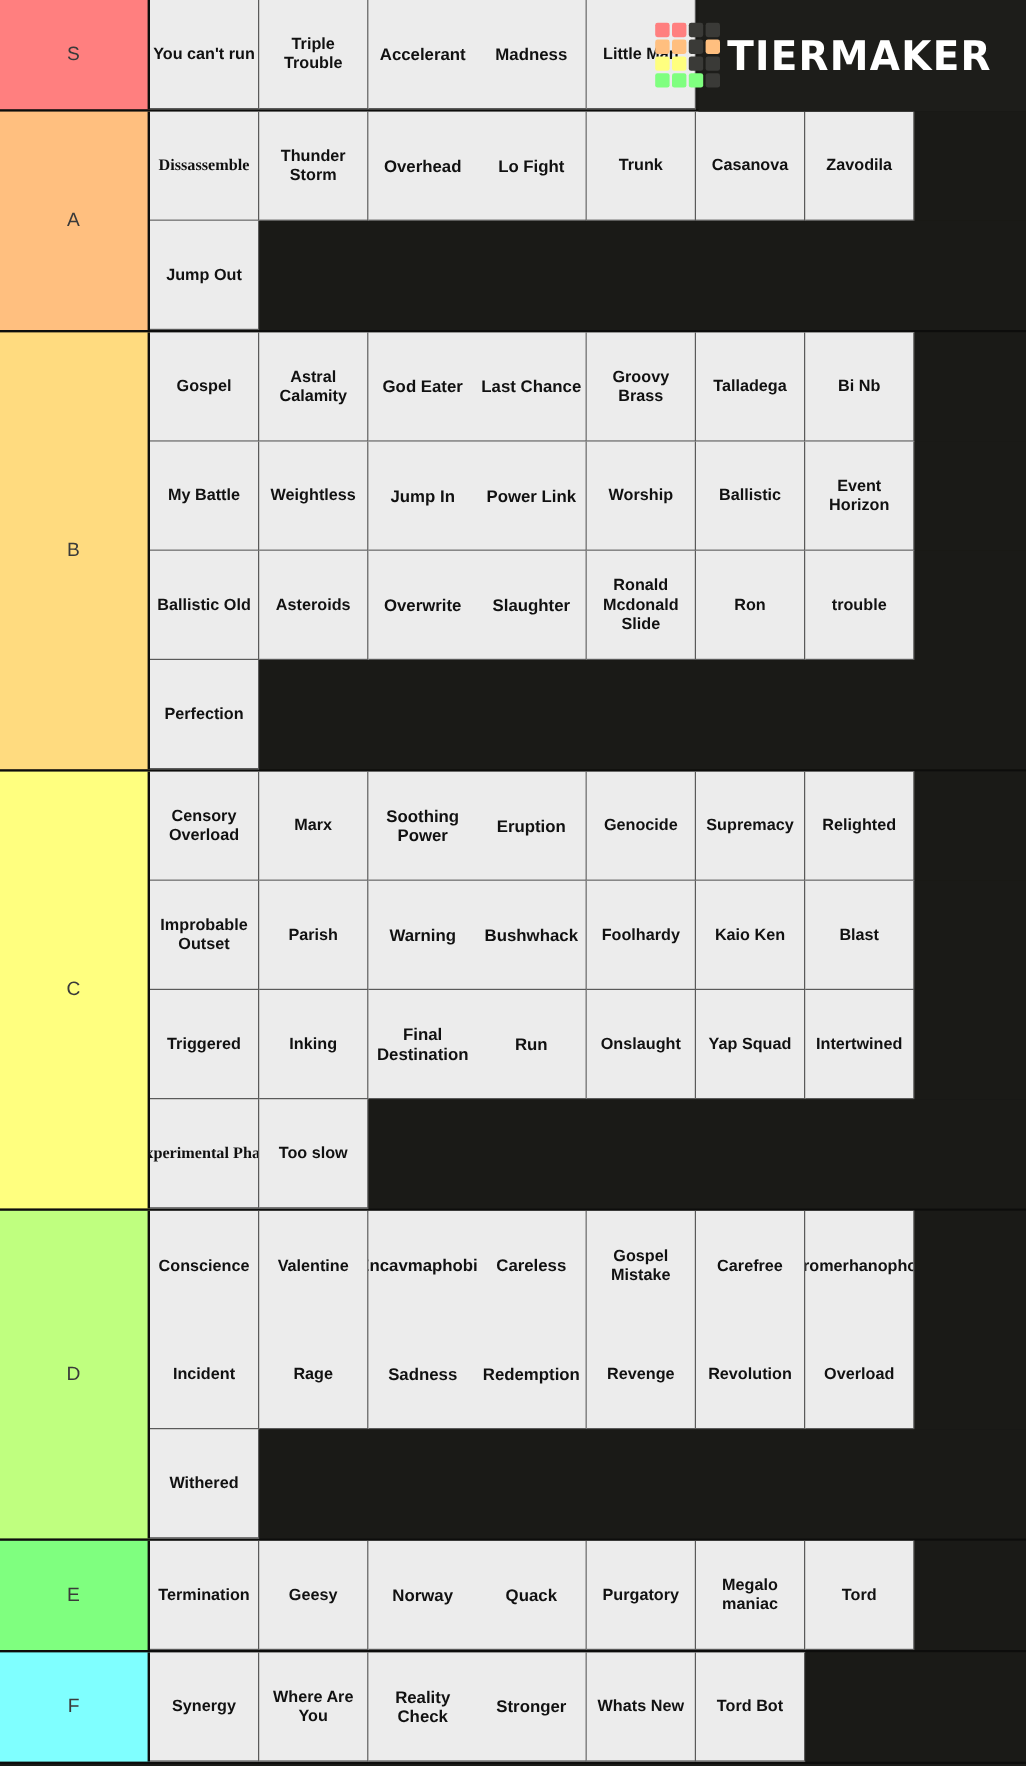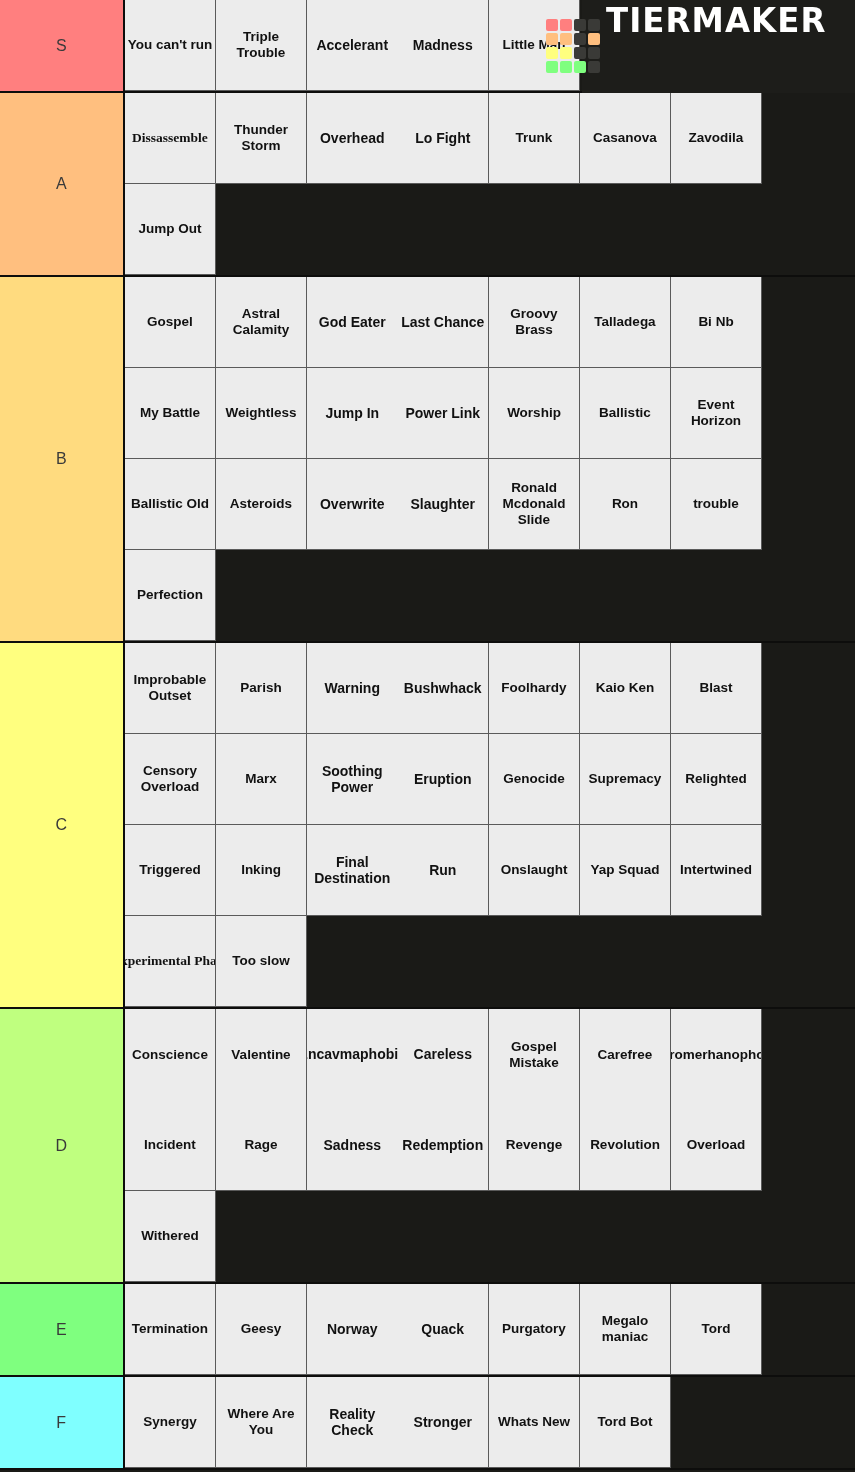"TIERMAKER" #watermark { align-items: flex-start -> center }
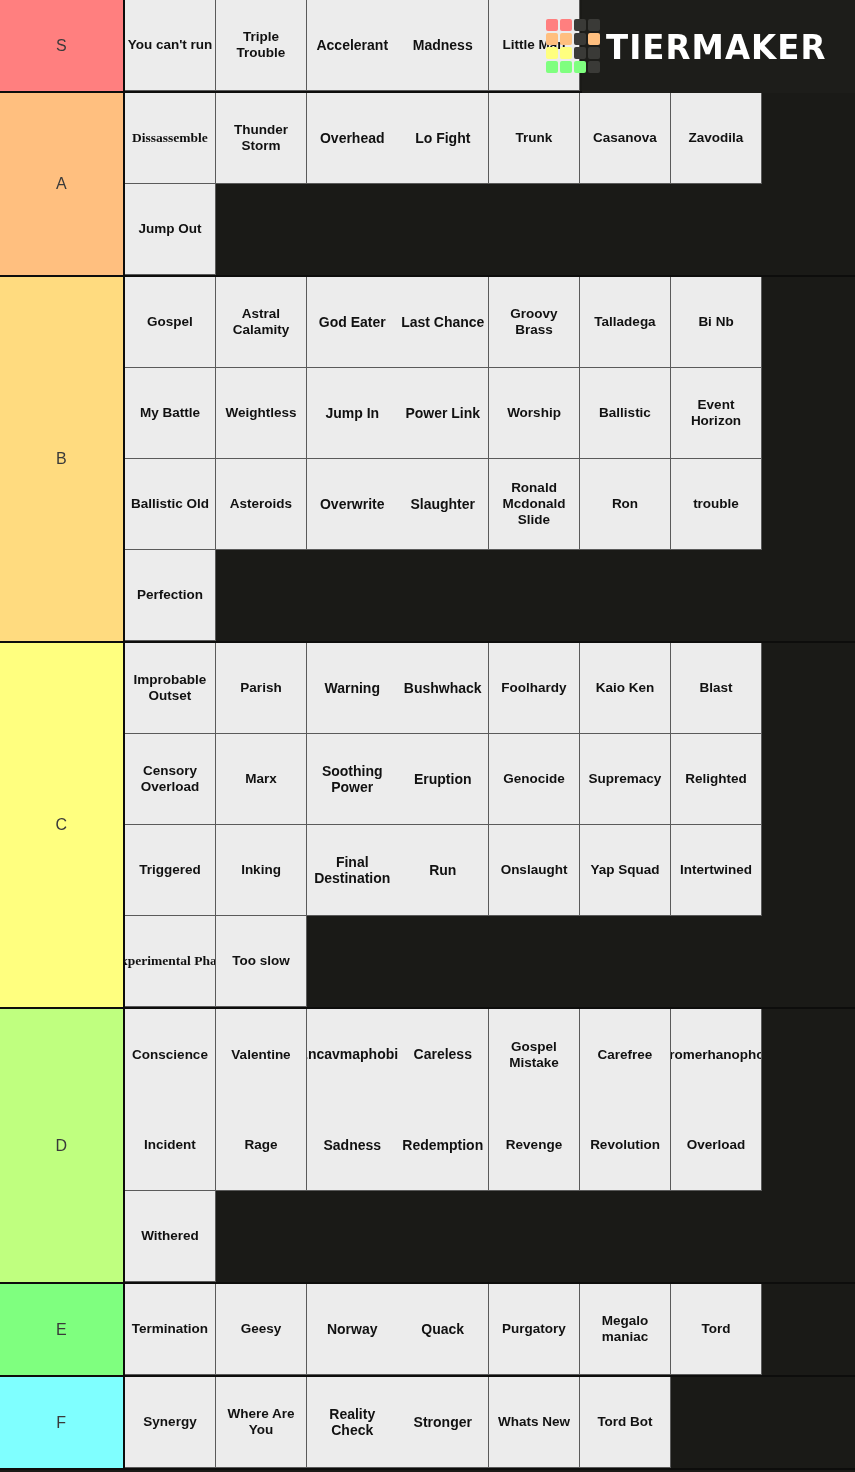"Improbable Outset" div.item-row { order: before "Censory Overload" -> after "Censory Overload" }
